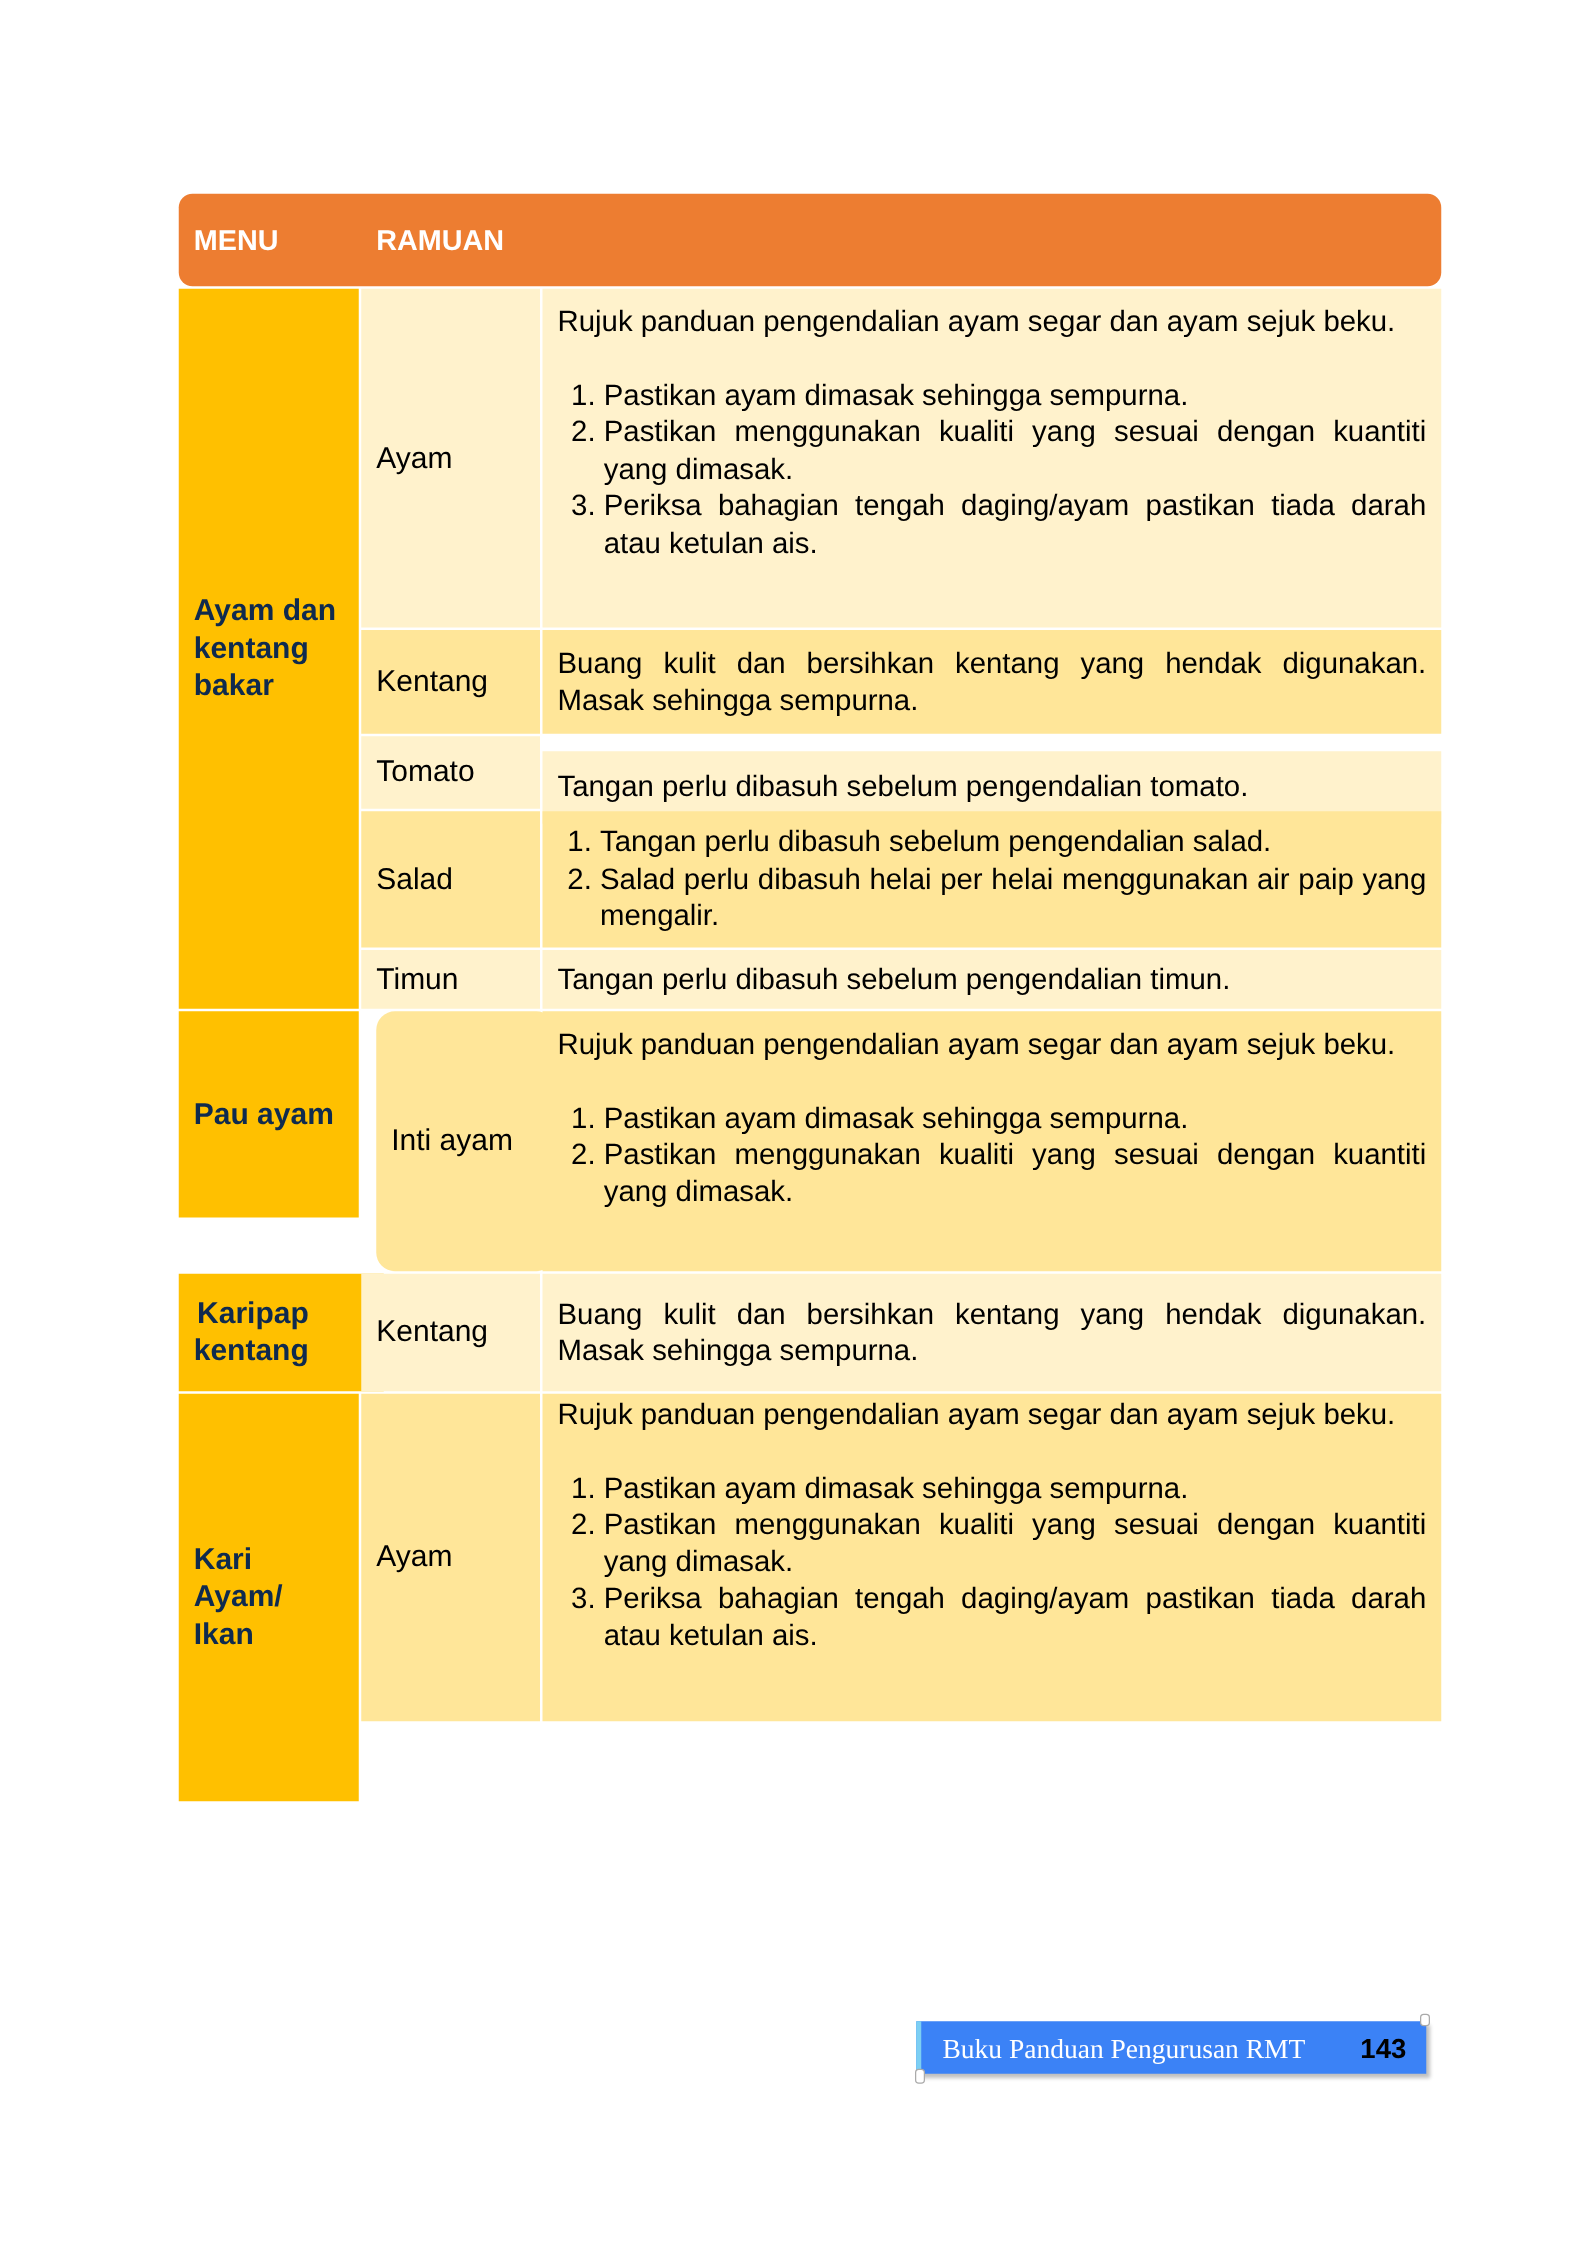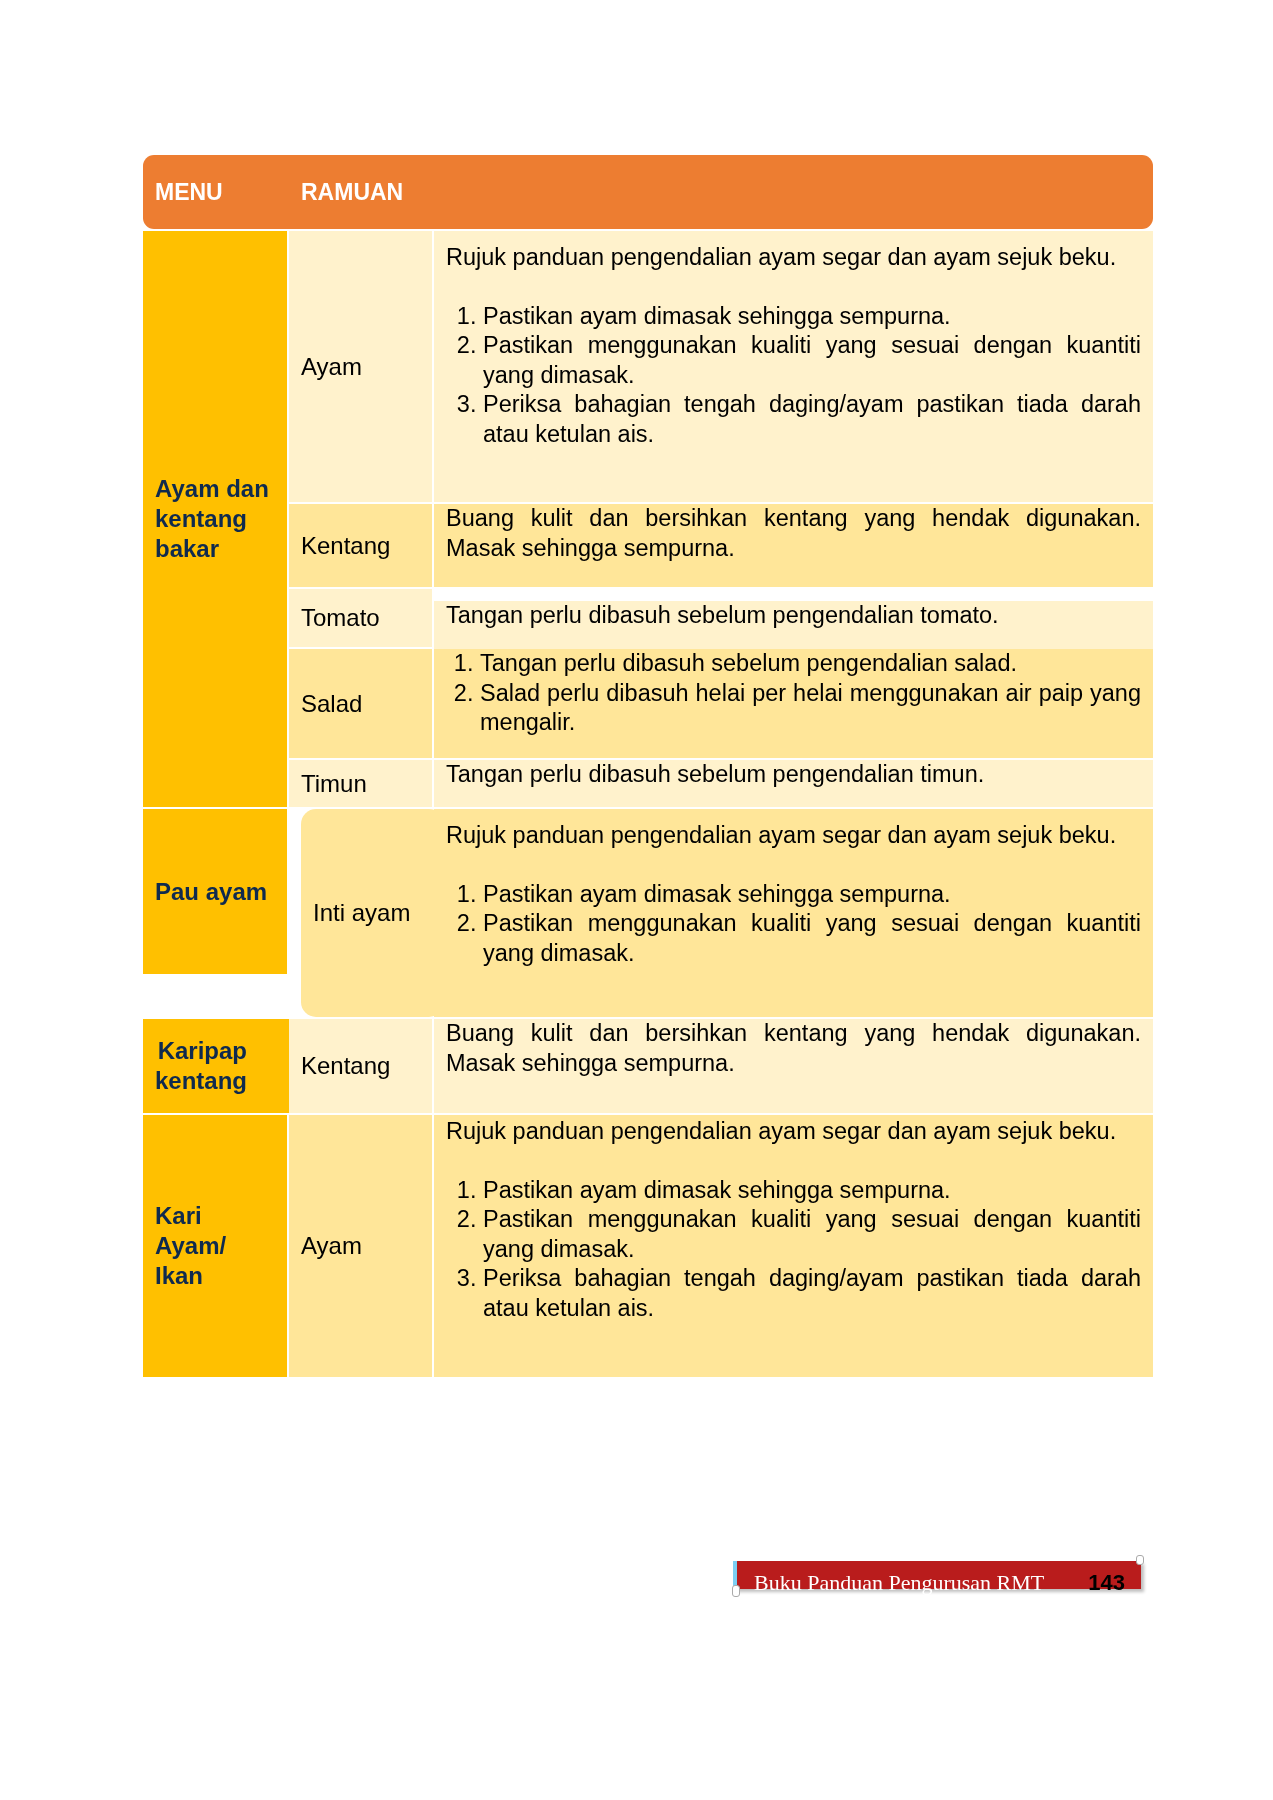"Buang kulit dan bersihkan kentang" .ctl.vc { justify-content: flex-start -> center }
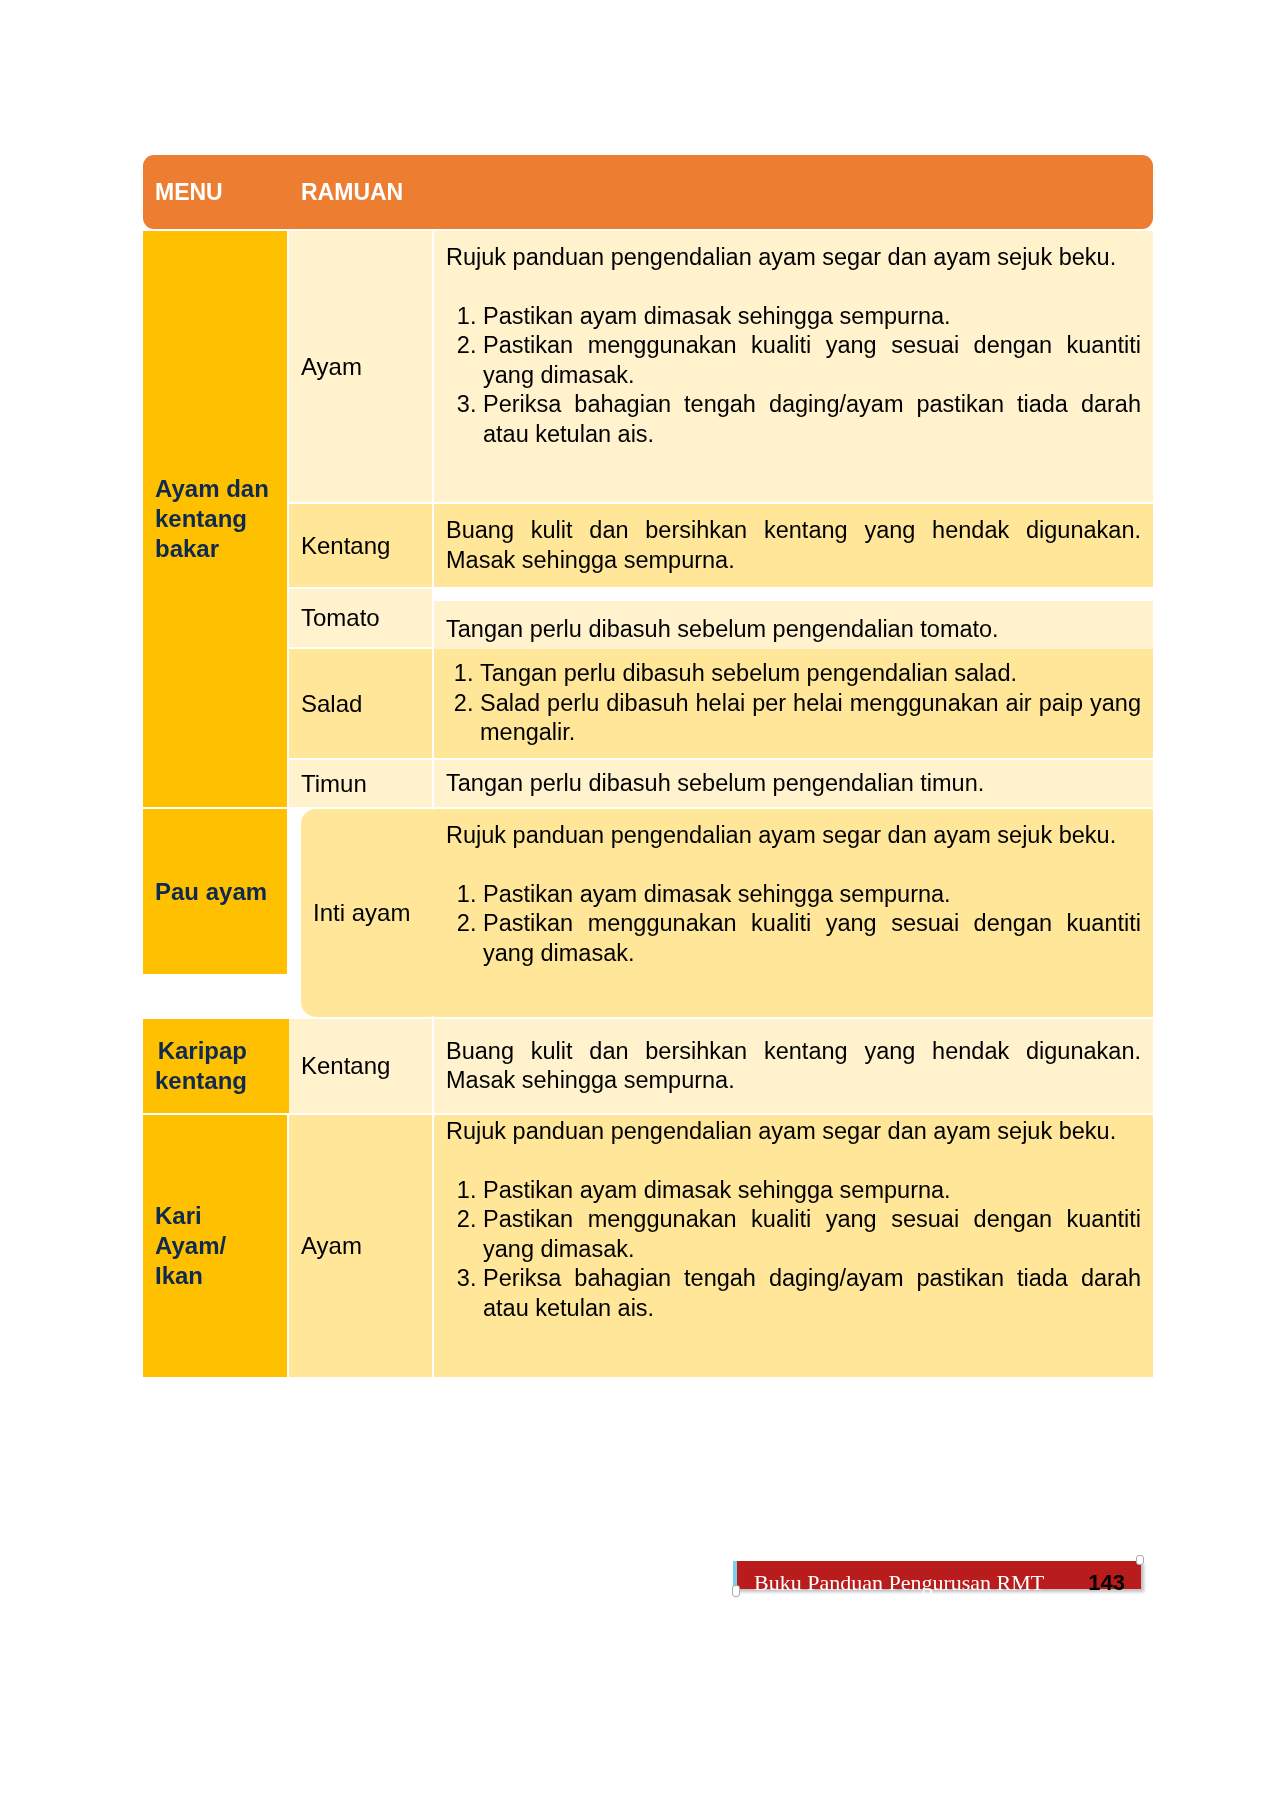"Kari" div.cell { height: 262px -> 326px }
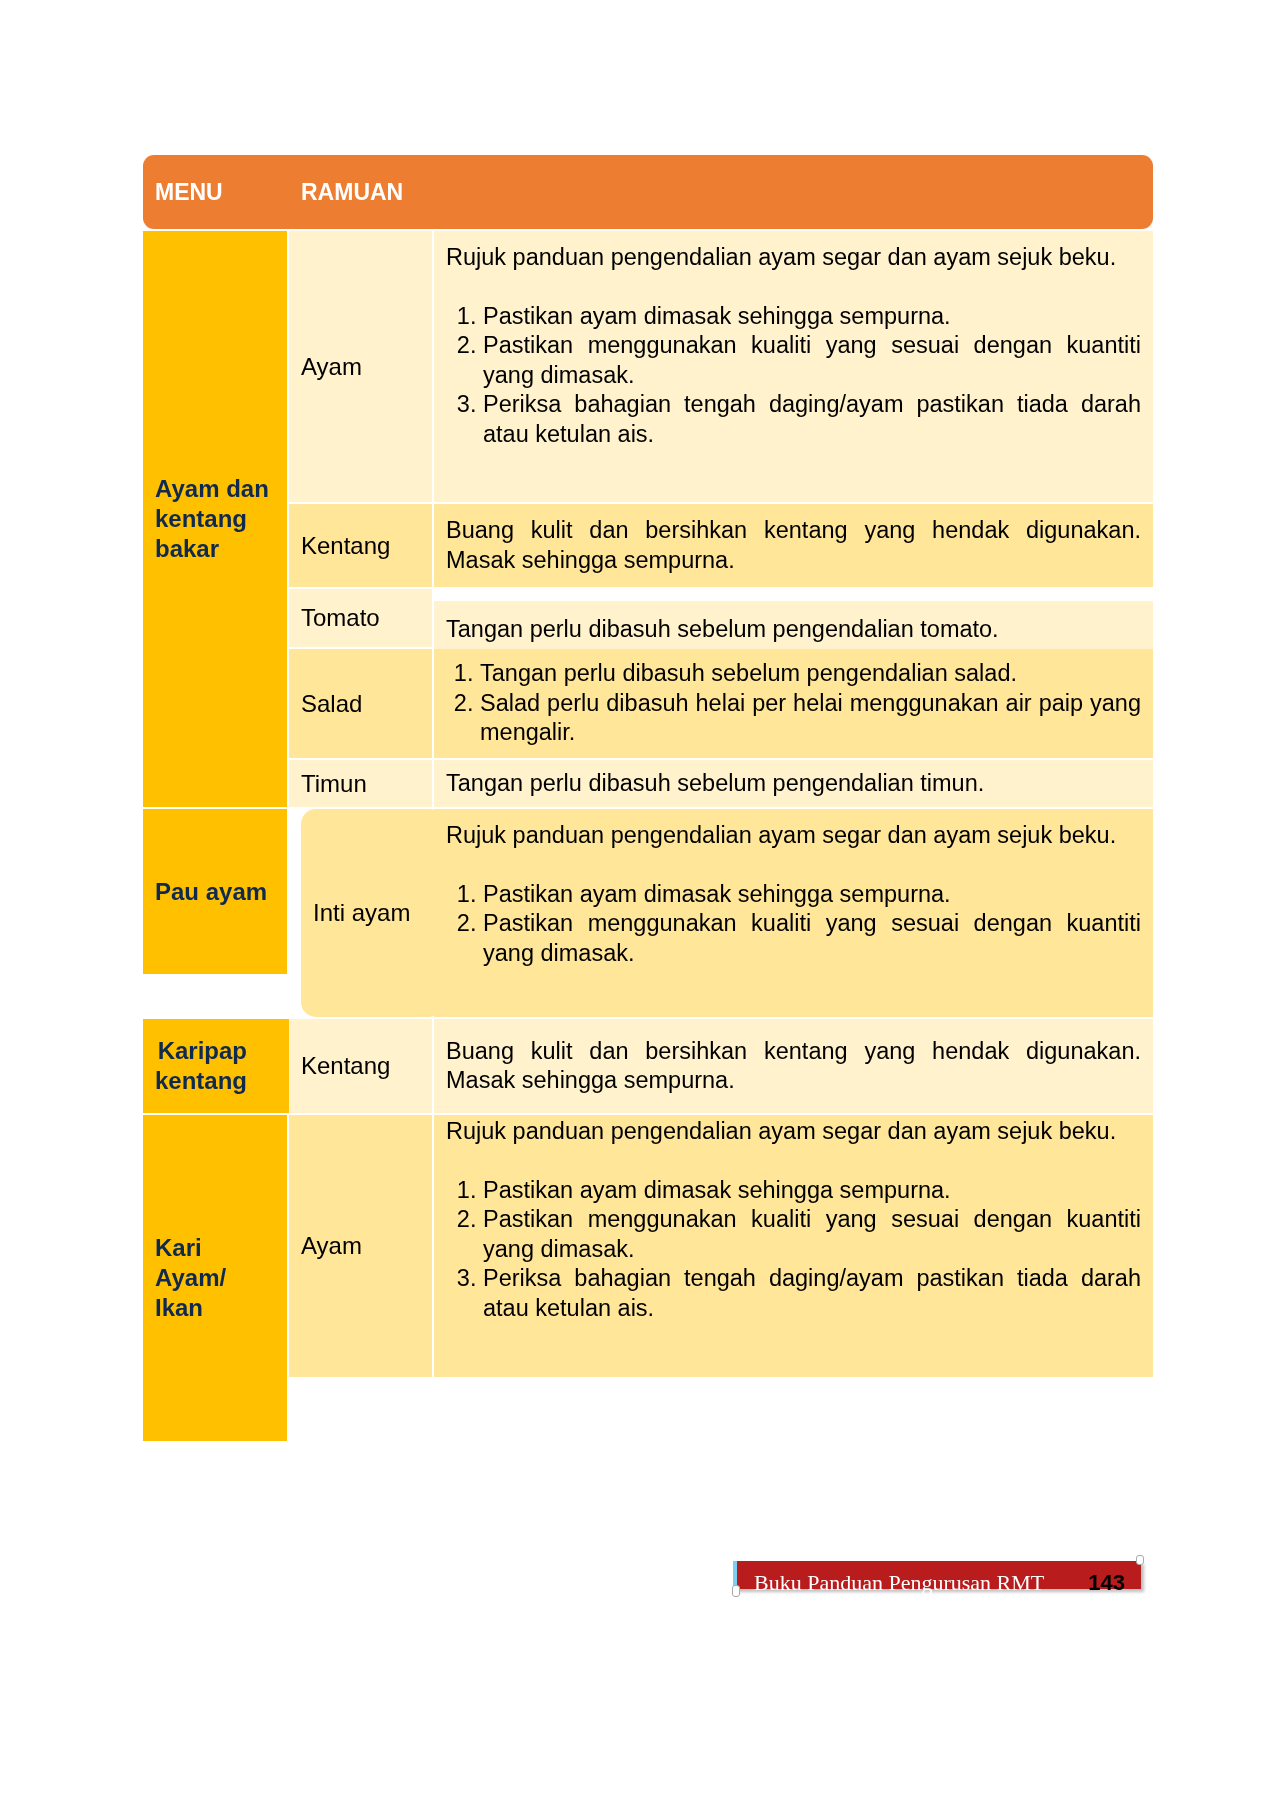"Buku Panduan Pengurusan RMT" .footer { background: #b91c1c -> #3b82f6; height: 28px -> 42px; top: 1561px -> 1617px }
